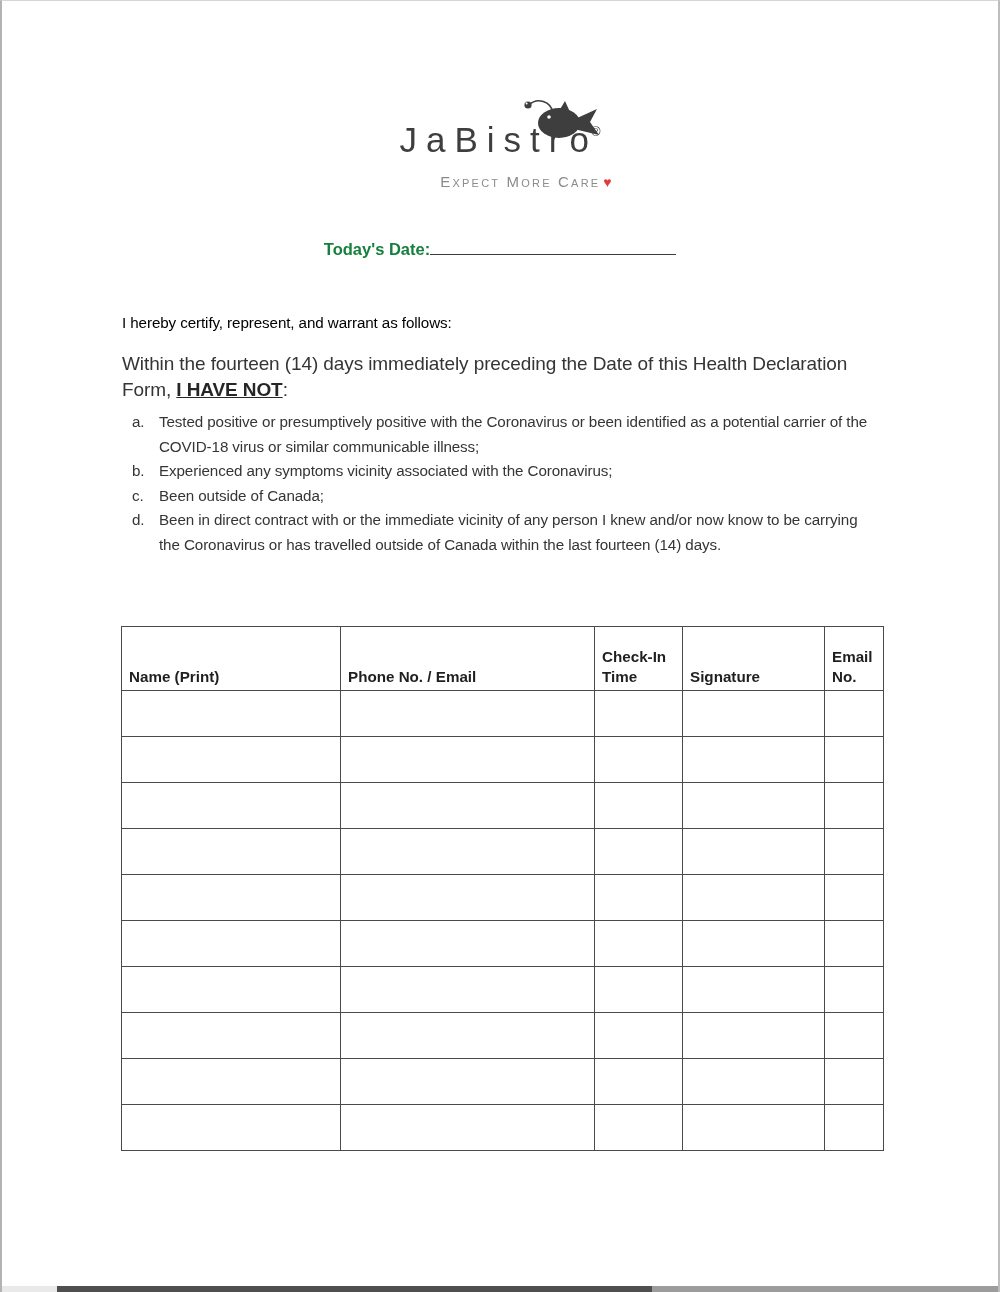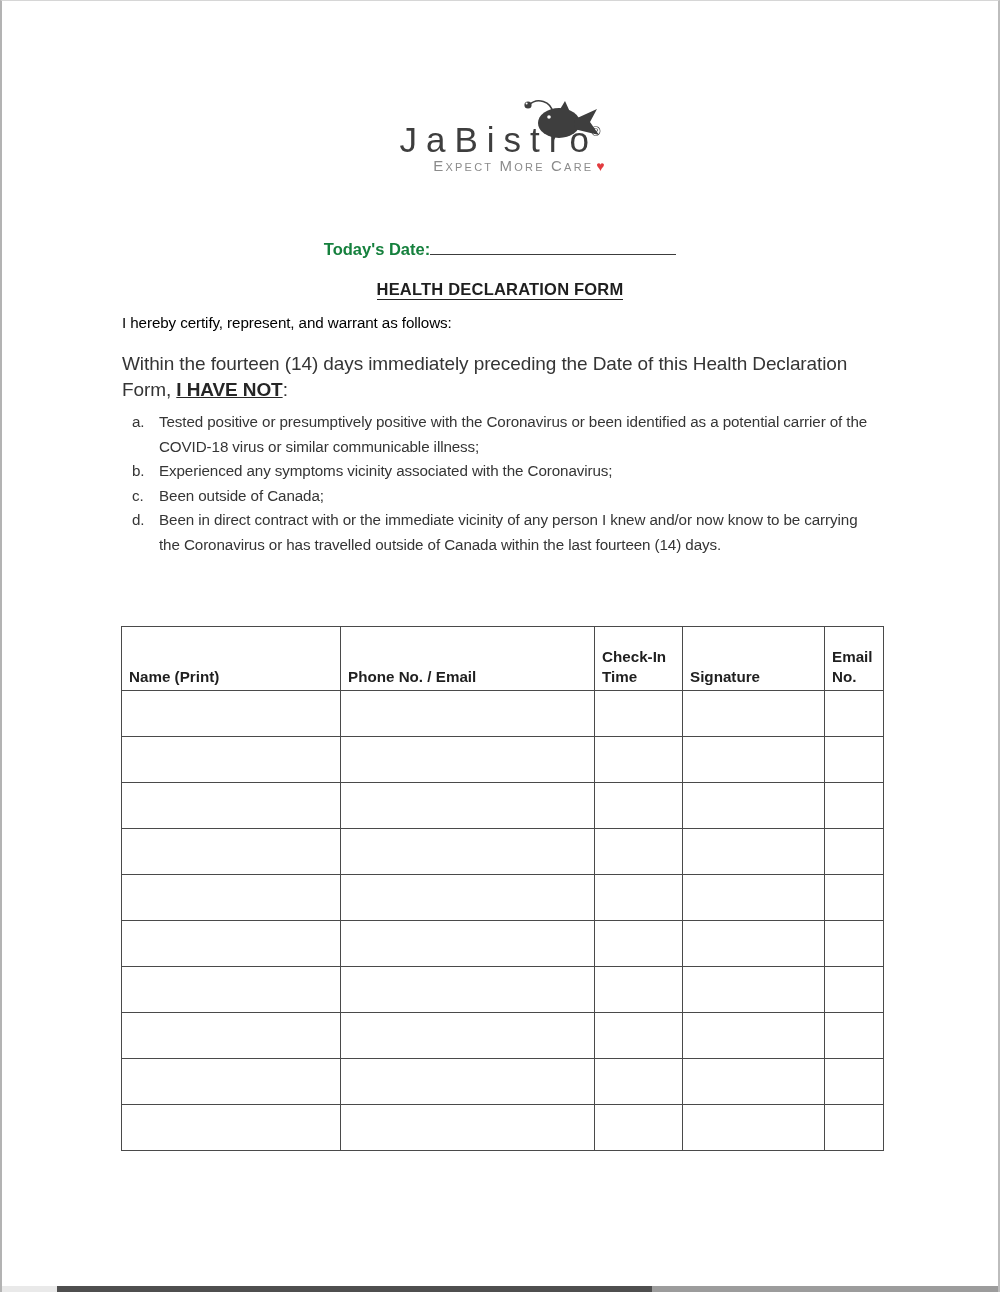"Expect More Care ♥" .tagline { left: 19px -> 26px; margin-top: 0 -> 16px }
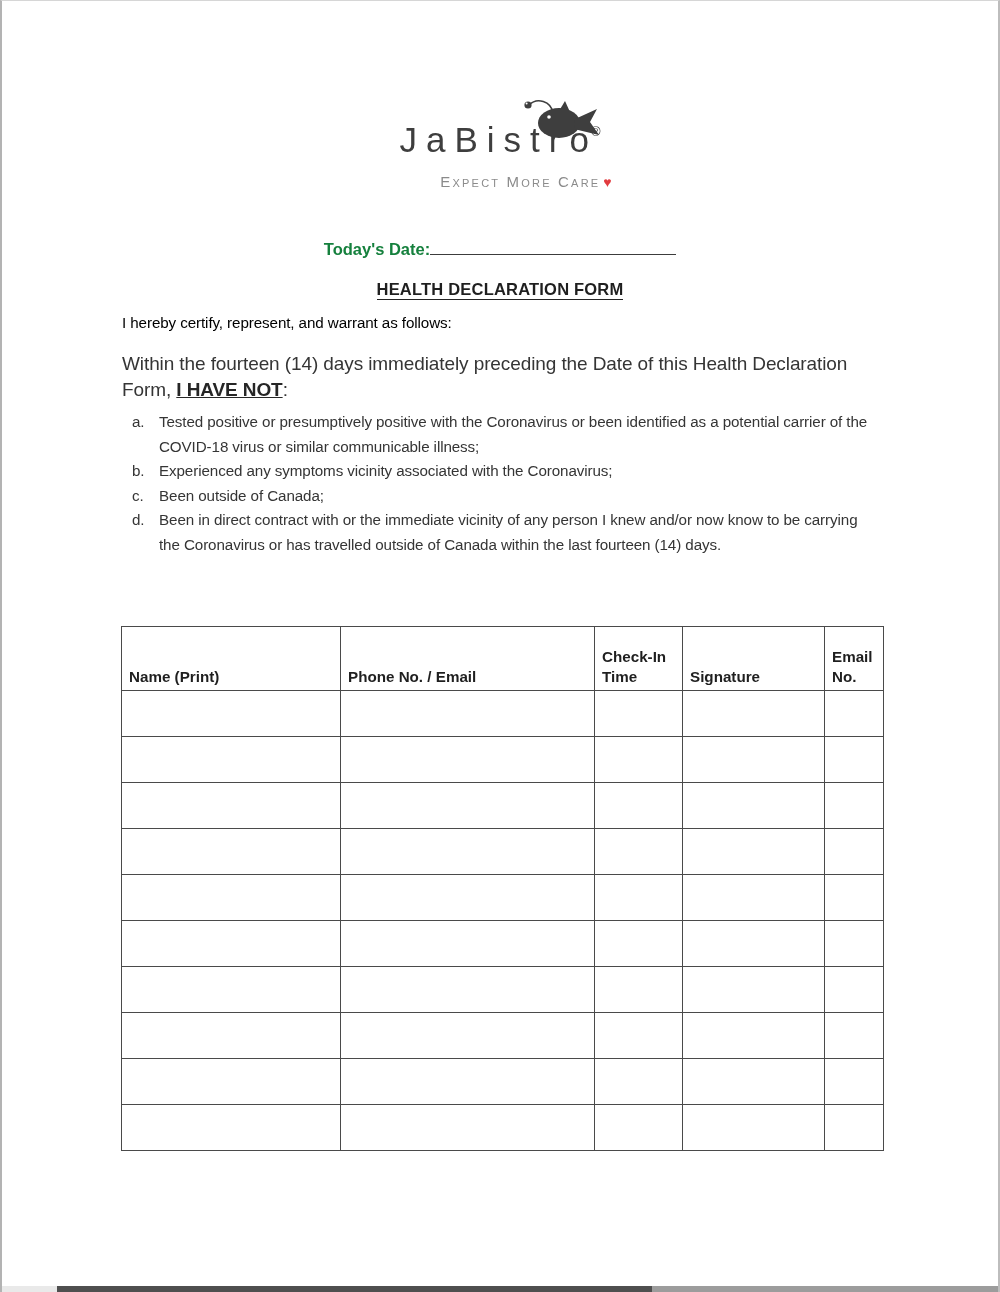"HEALTH DECLARATION FORM" div.form-title-row { html: <div> <span>HEALTH DECLARATION FORM</span> </div> -> none }
